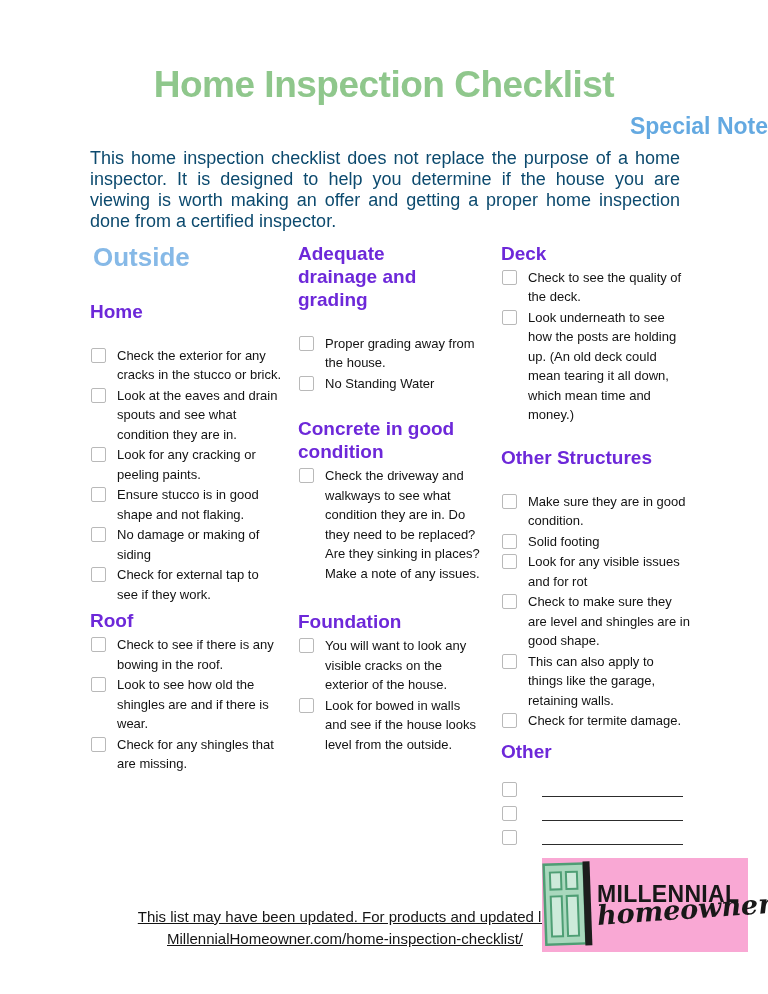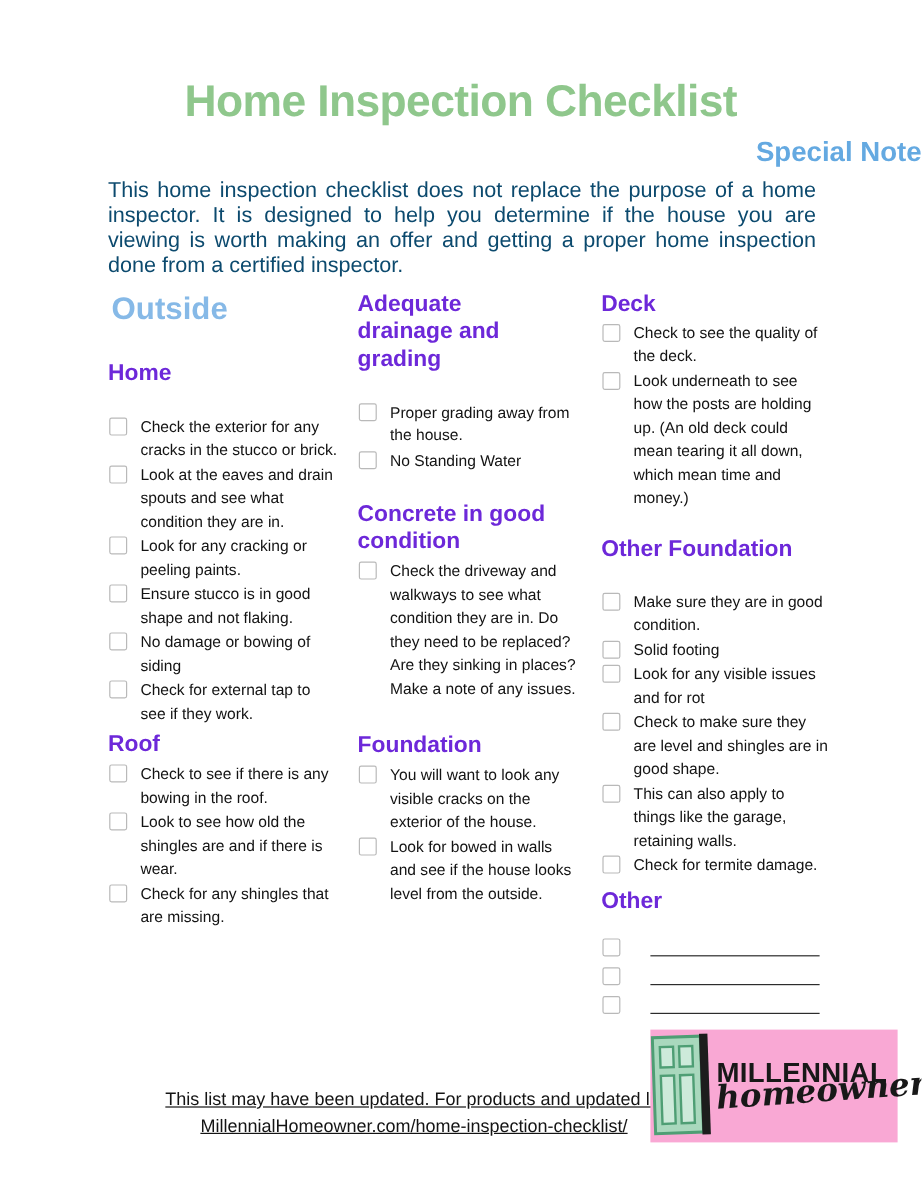"Other Foundation" div.sec-heading { text: Foundation -> Structures }
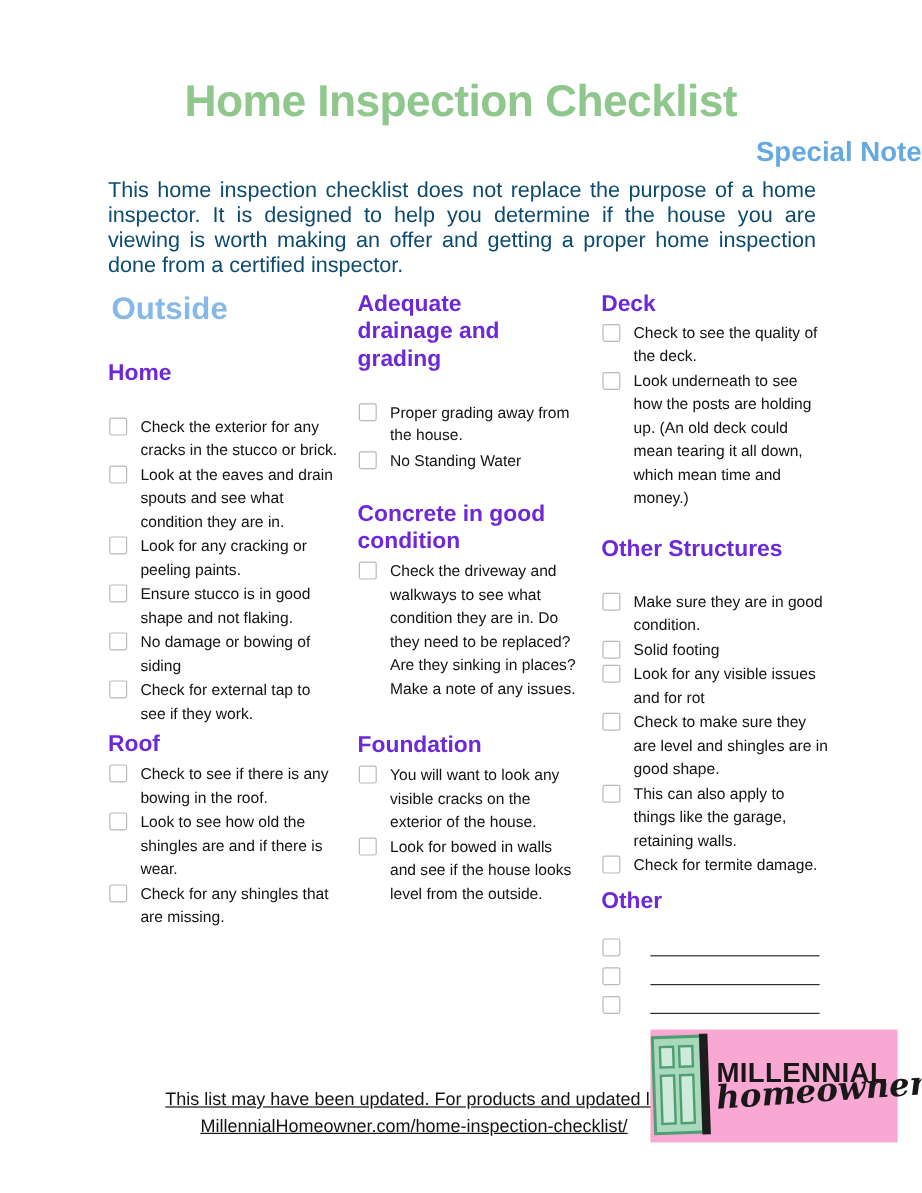"No damage or bowing of" span.ct { text: bowing -> making }
